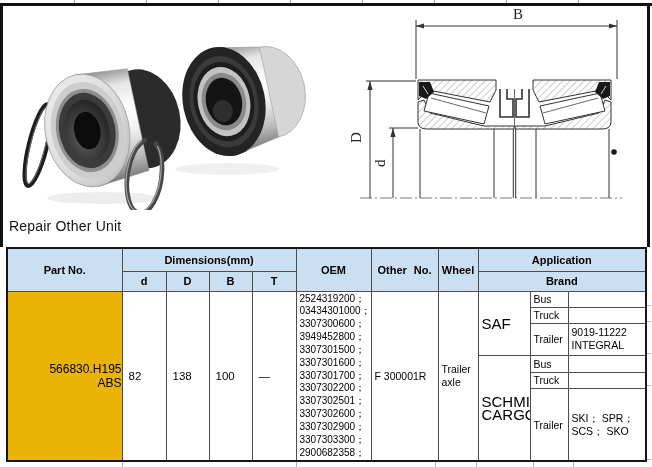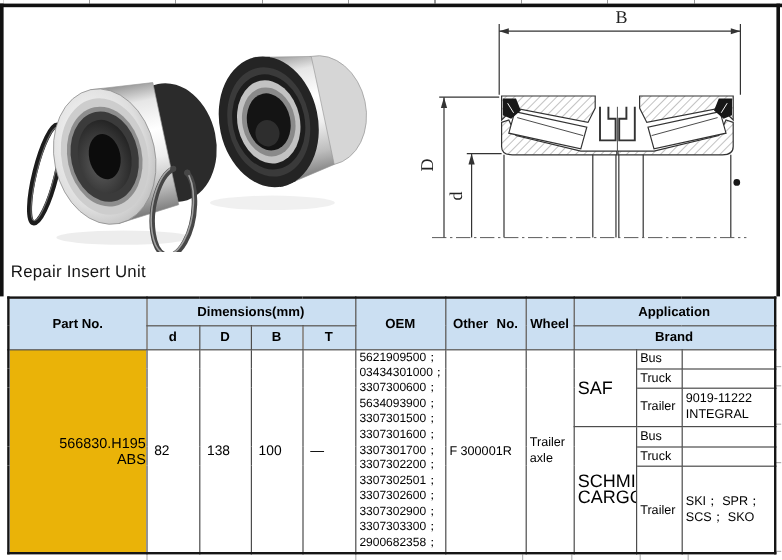"Repair Insert Unit" div.page-title { text: Insert -> Other }
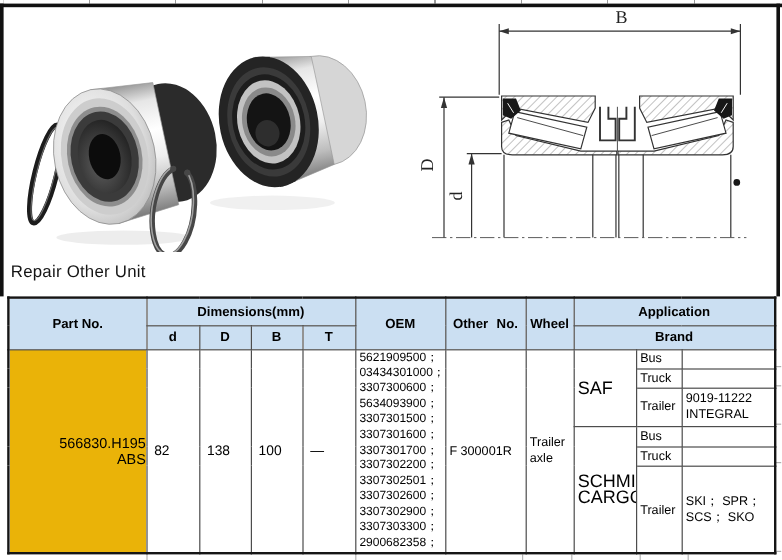"5621909500；" div { text: 5621909500 -> 2524319200 }
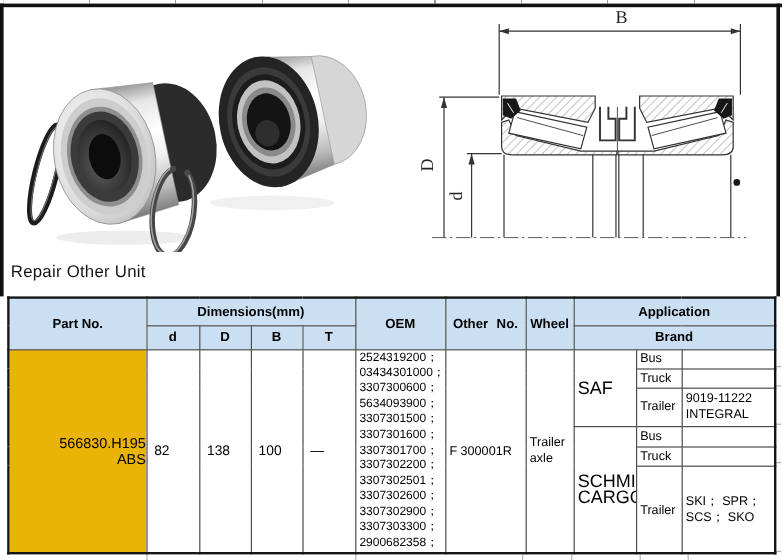"5634093900；" div { text: 5634093900 -> 3949452800 }
